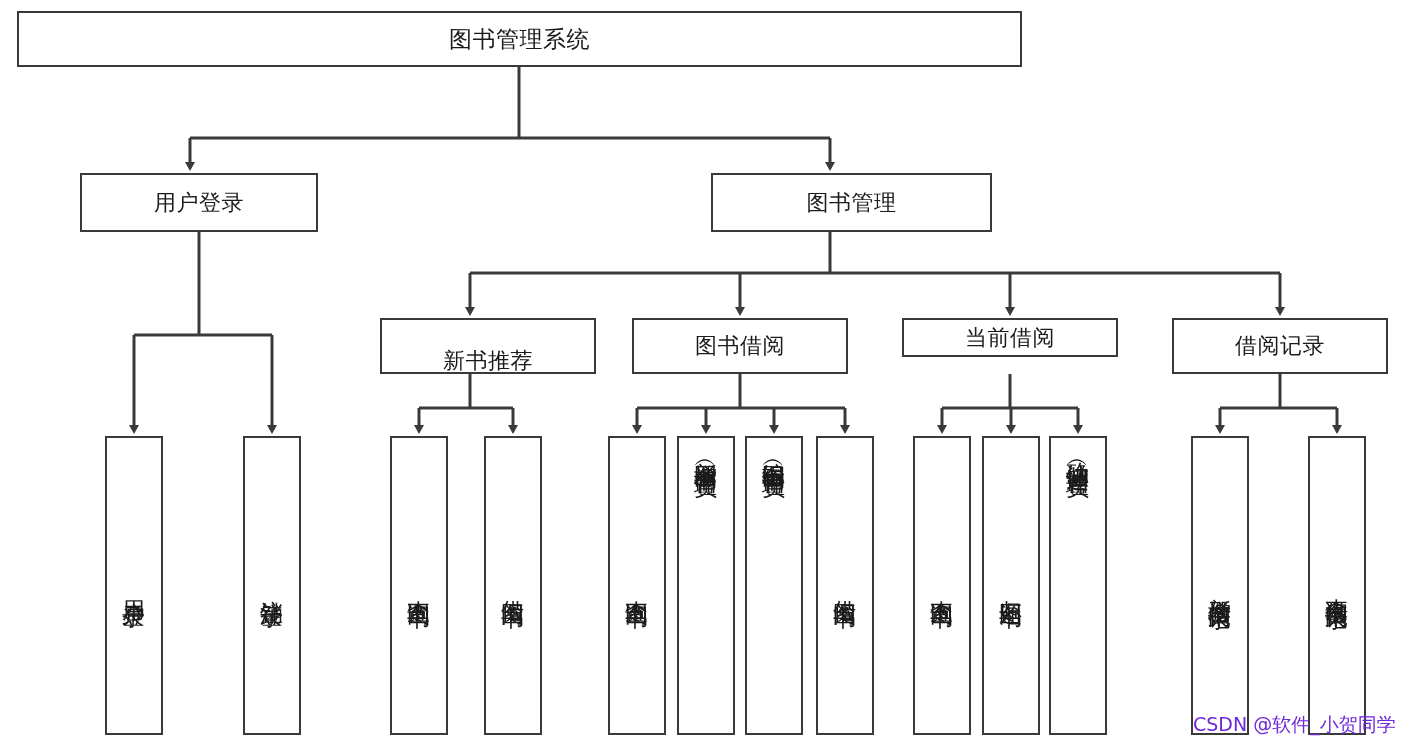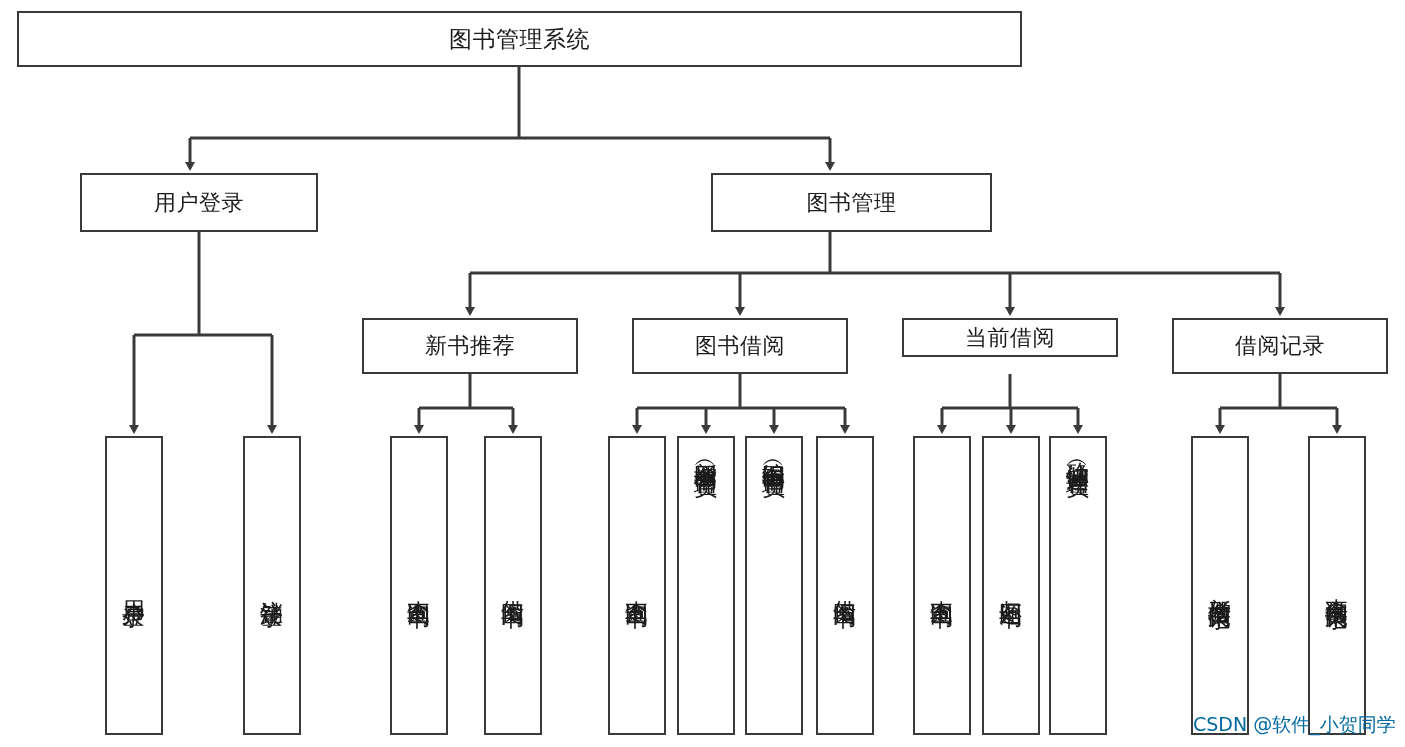"新书推荐" div.node { align-items: none -> flex-end; left: 362px -> 380px }
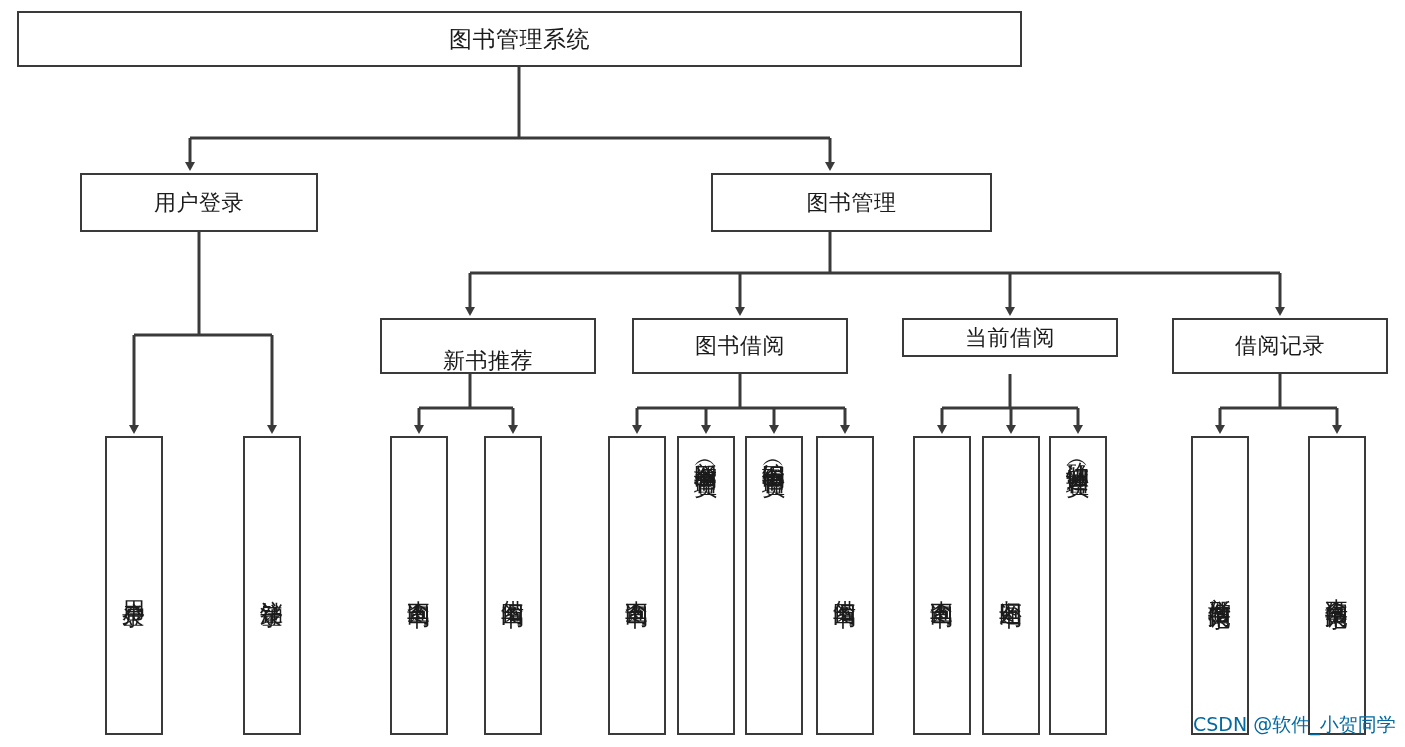"CSDN @软件_小贺同学" .watermark { color: #0369a1 -> #6d28d9 }
